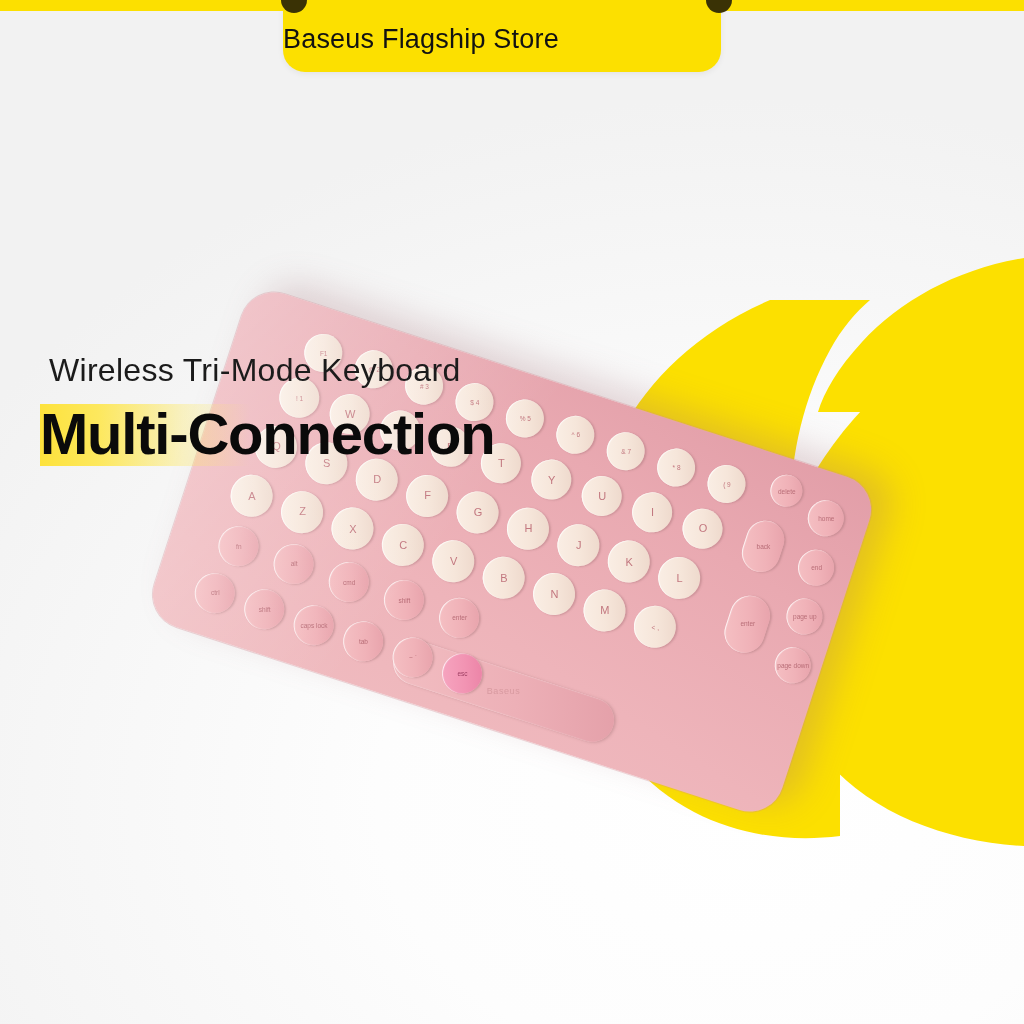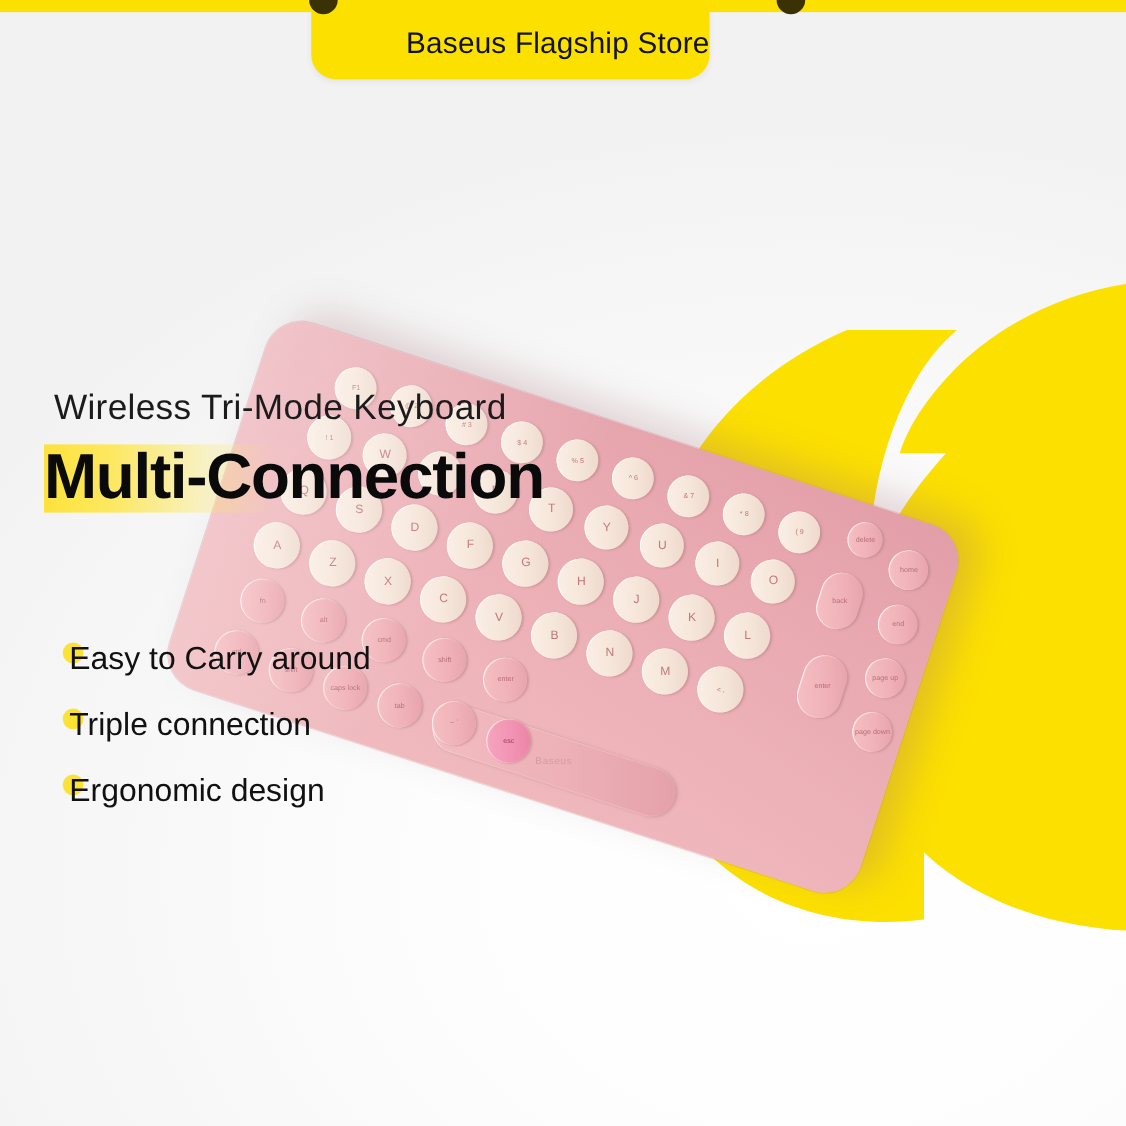"Baseus Flagship Store" #store-tab { justify-content: flex-end -> flex-start; width: 362px -> 438px }
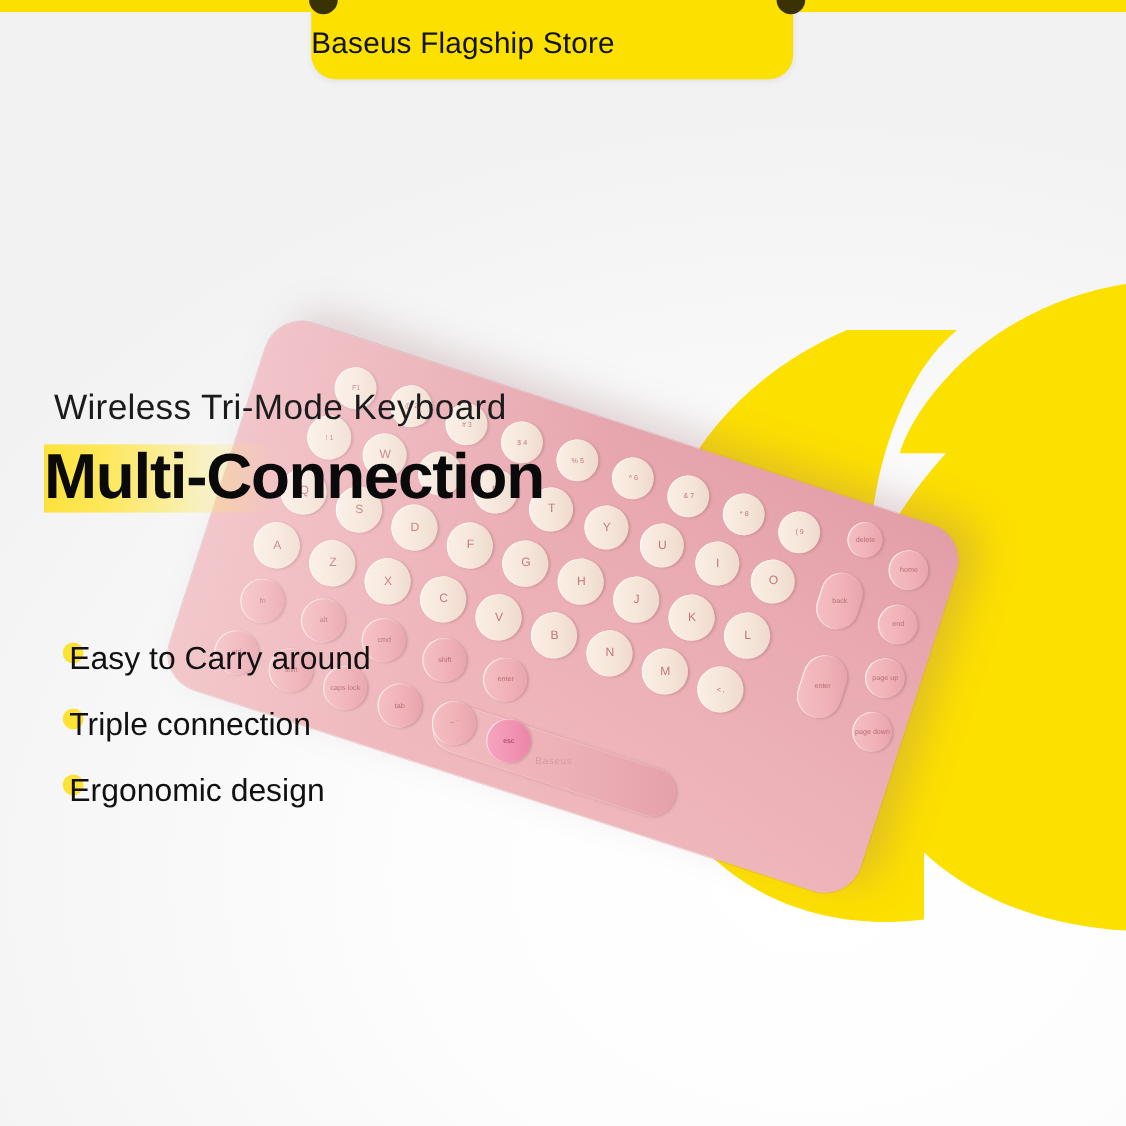"Easy to Carry around" div { html: <div> <div> <span></span> <span>Easy to Carry around</span> </div> <div> <span></span> <span>Triple connection</span> </div> <div> <span></span> <span>Ergonomic design</span> </div> </div> -> none }
